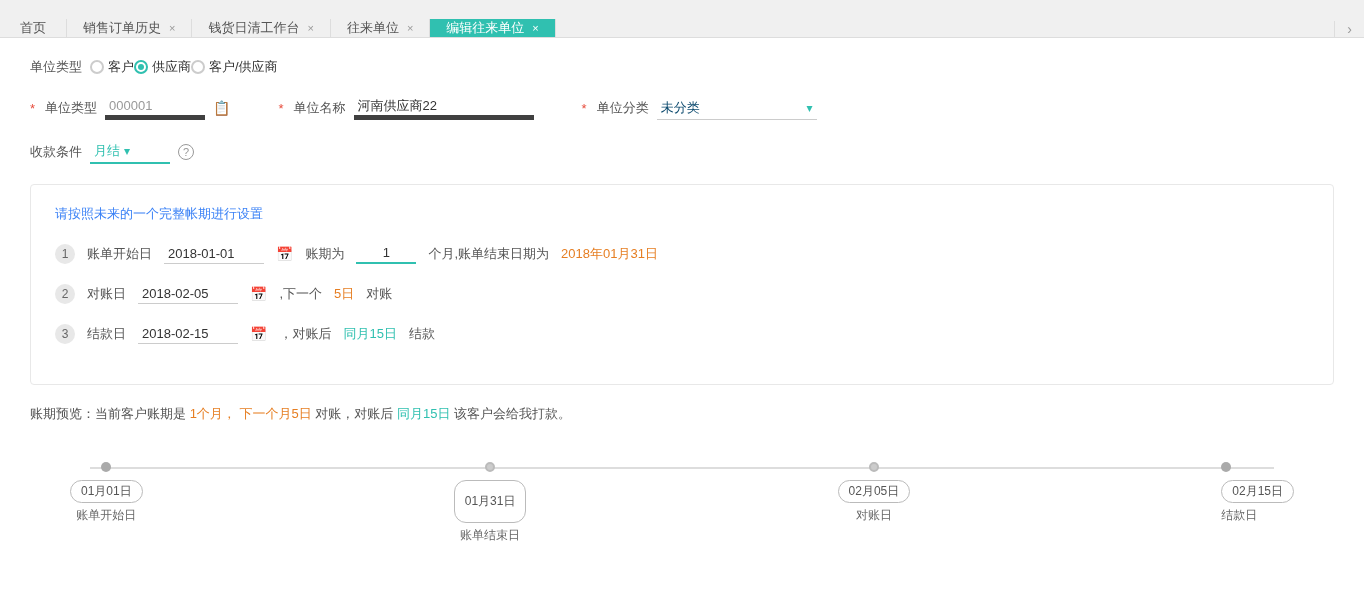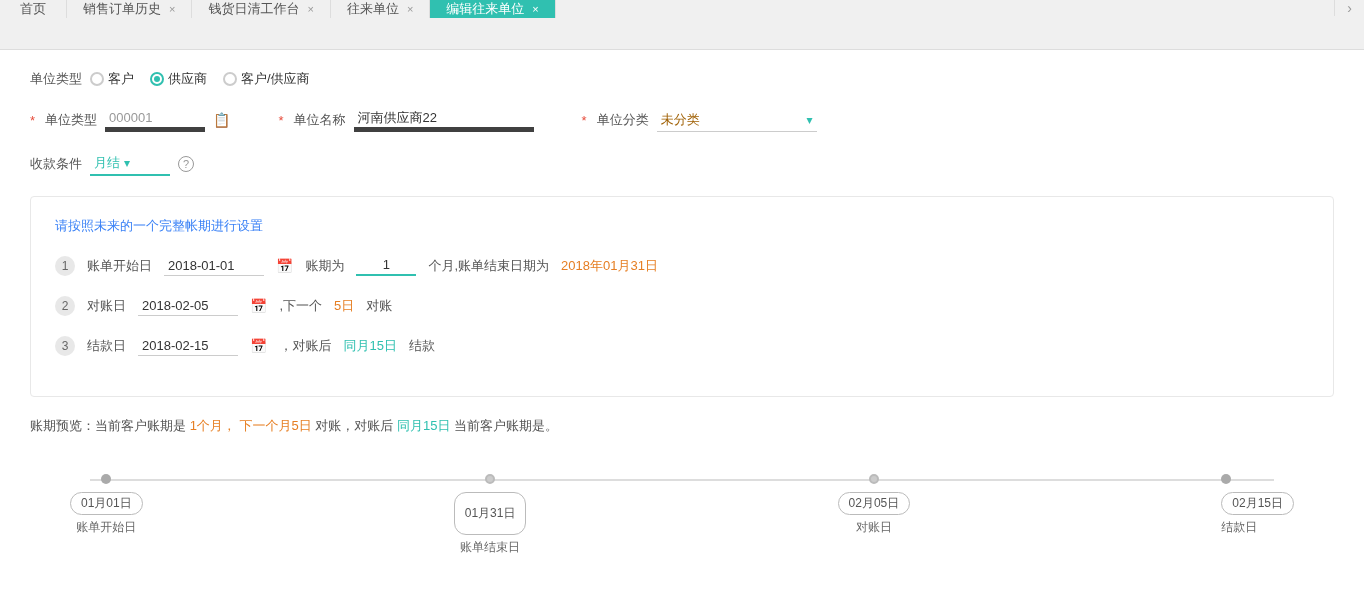"首页" .tab-bar { align-items: flex-start -> flex-end; height: 50px -> 38px }
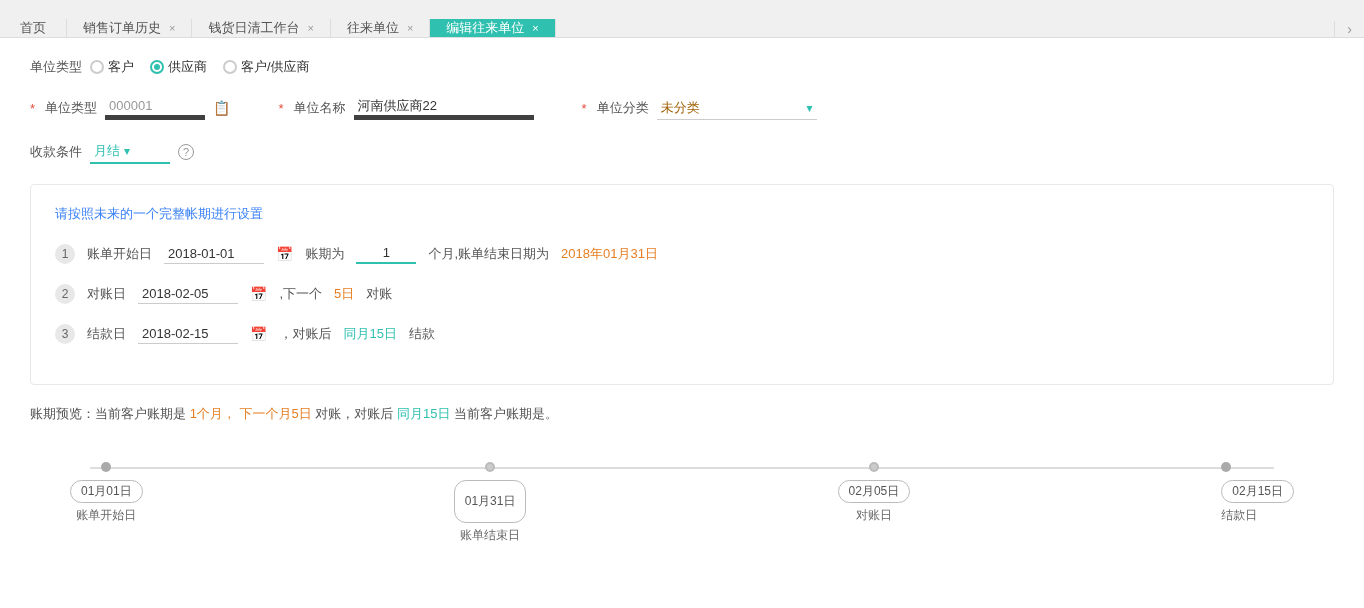"客户" .radio-group { gap: 16px -> none }
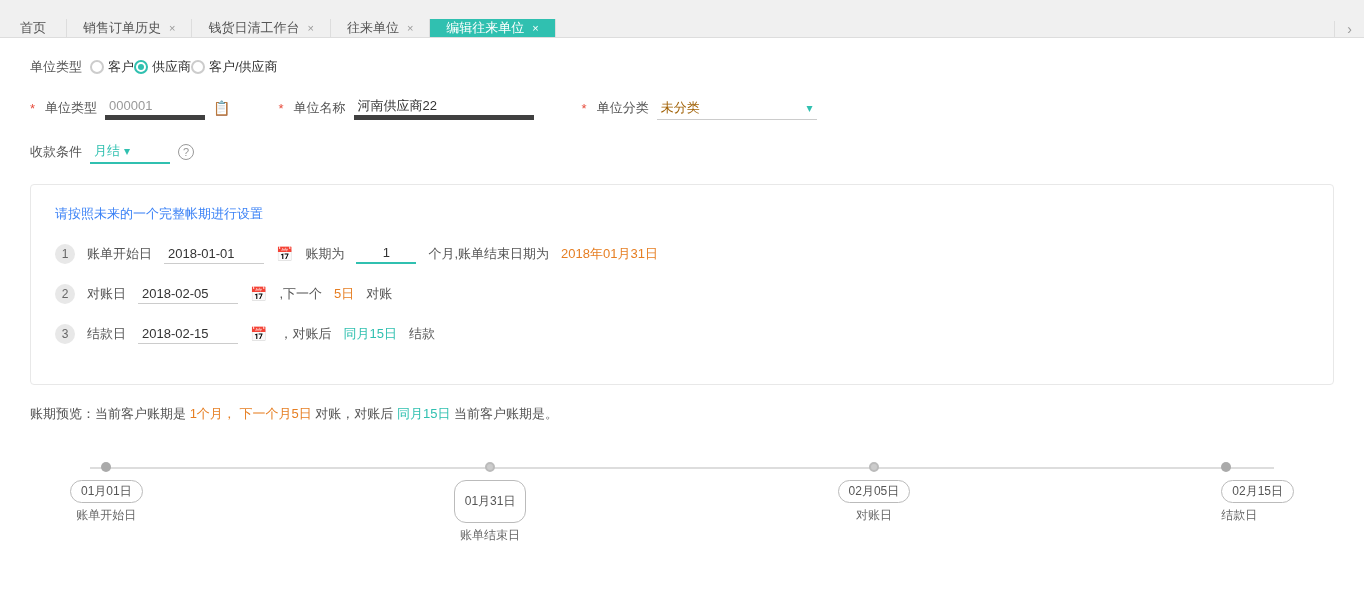"未分类" .select-value { color: #a16207 -> #0c4a6e }
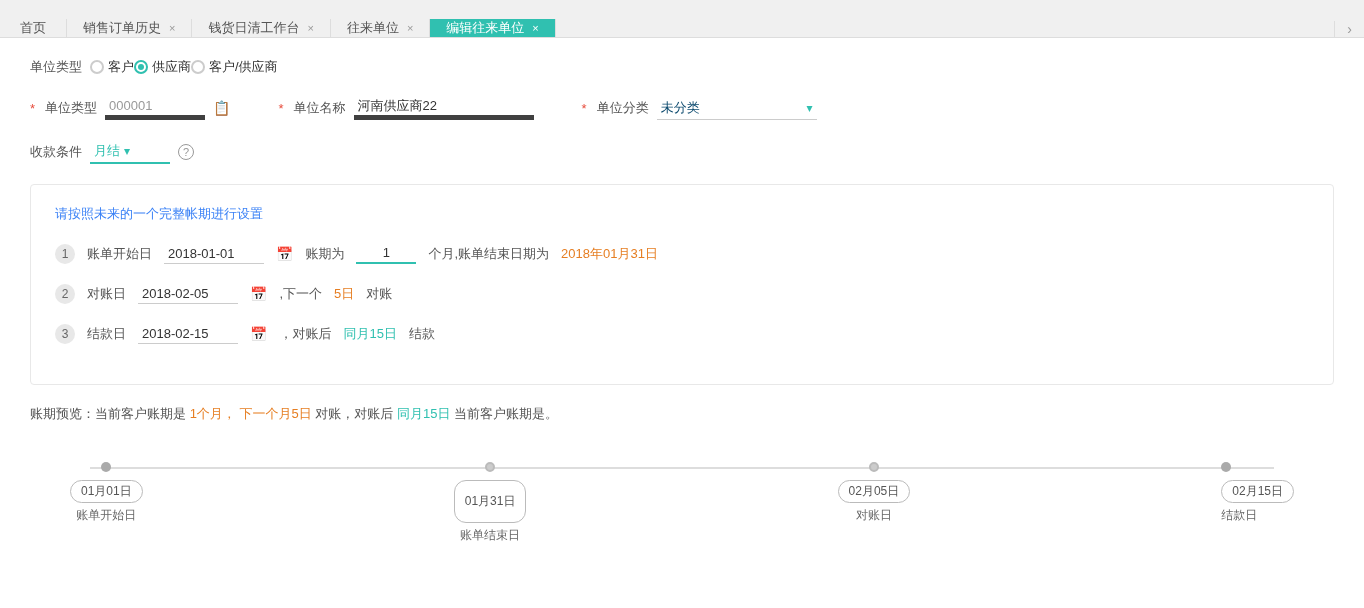"当前客户账期是。" span { text: 当前客户账期是 -> 该客户会给我打款 }
